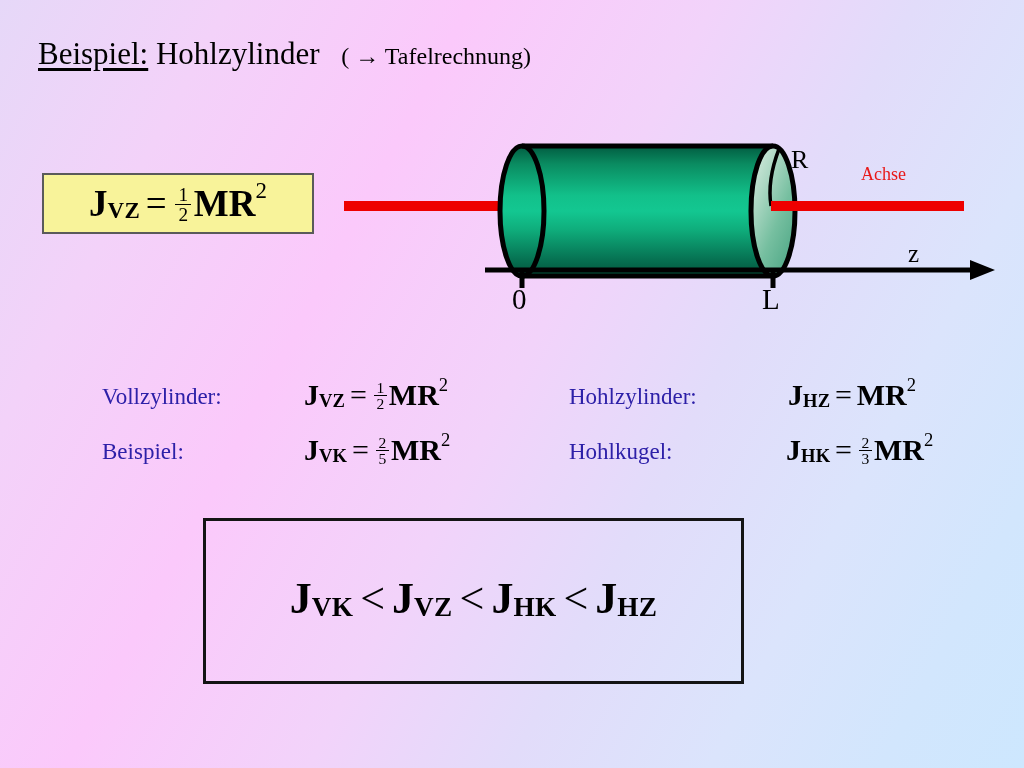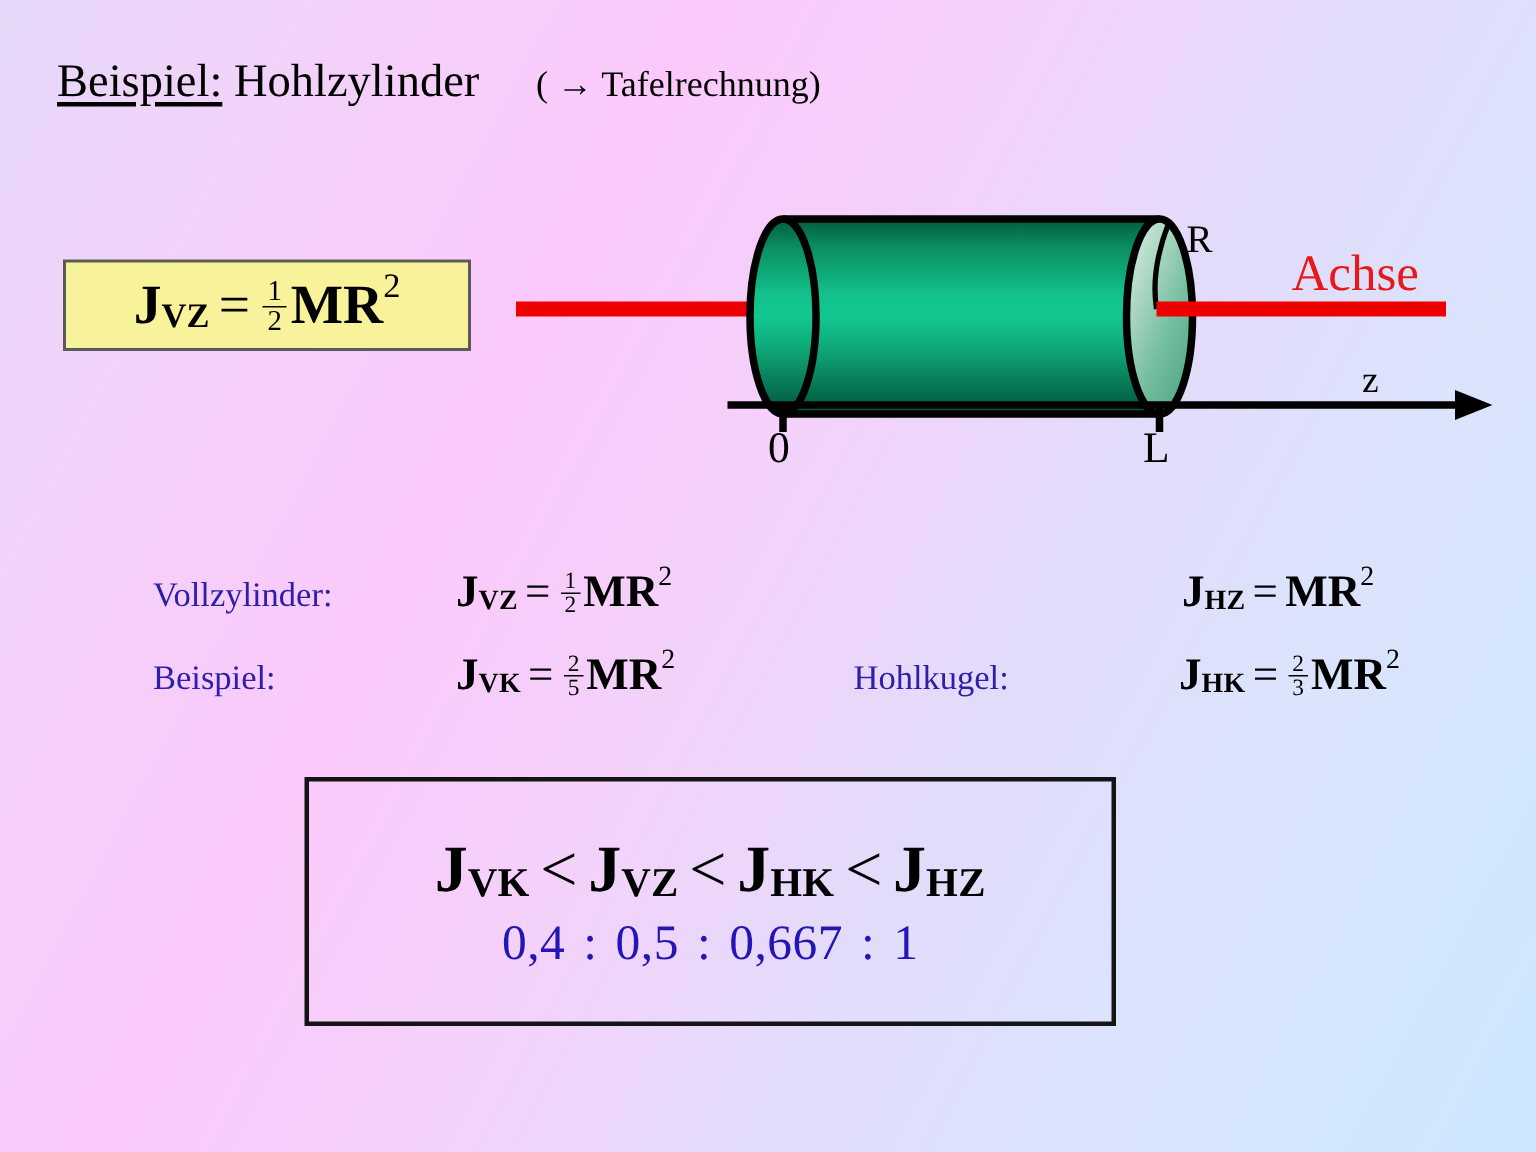"( → Tafelrechnung)" #title .paren { margin-left: 30px -> 14px }
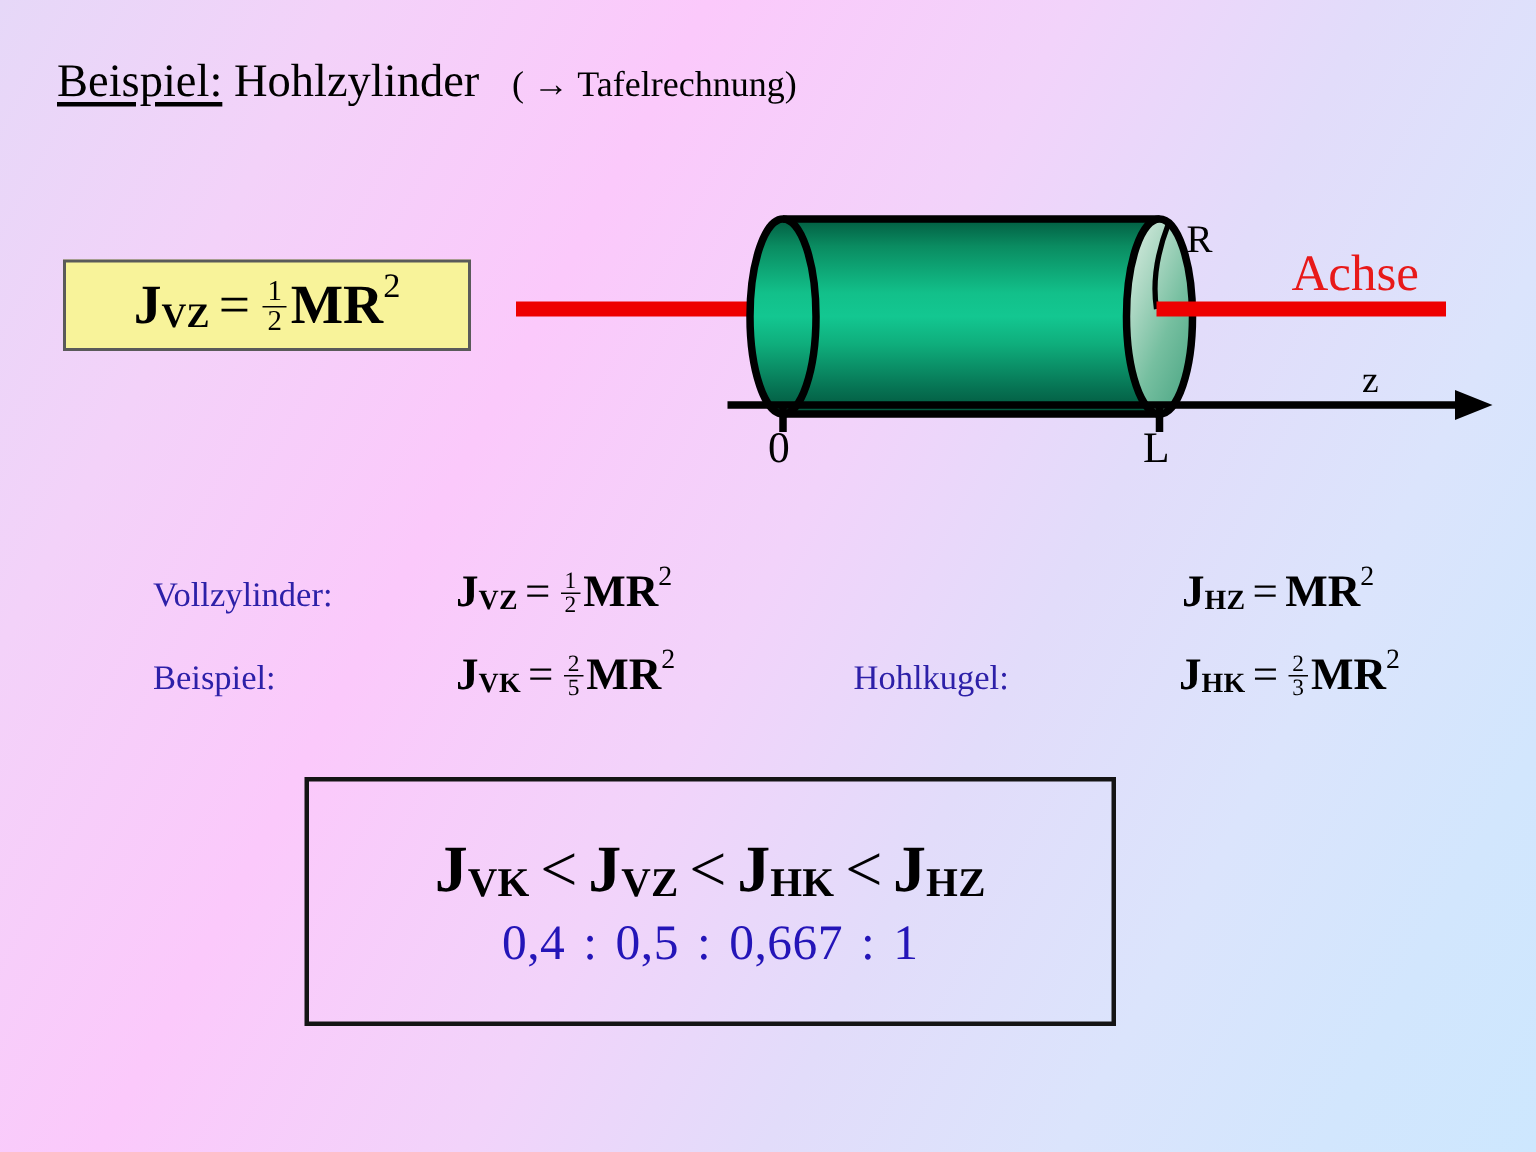"Achse" #achse-label { font-size: 34px -> 18px }
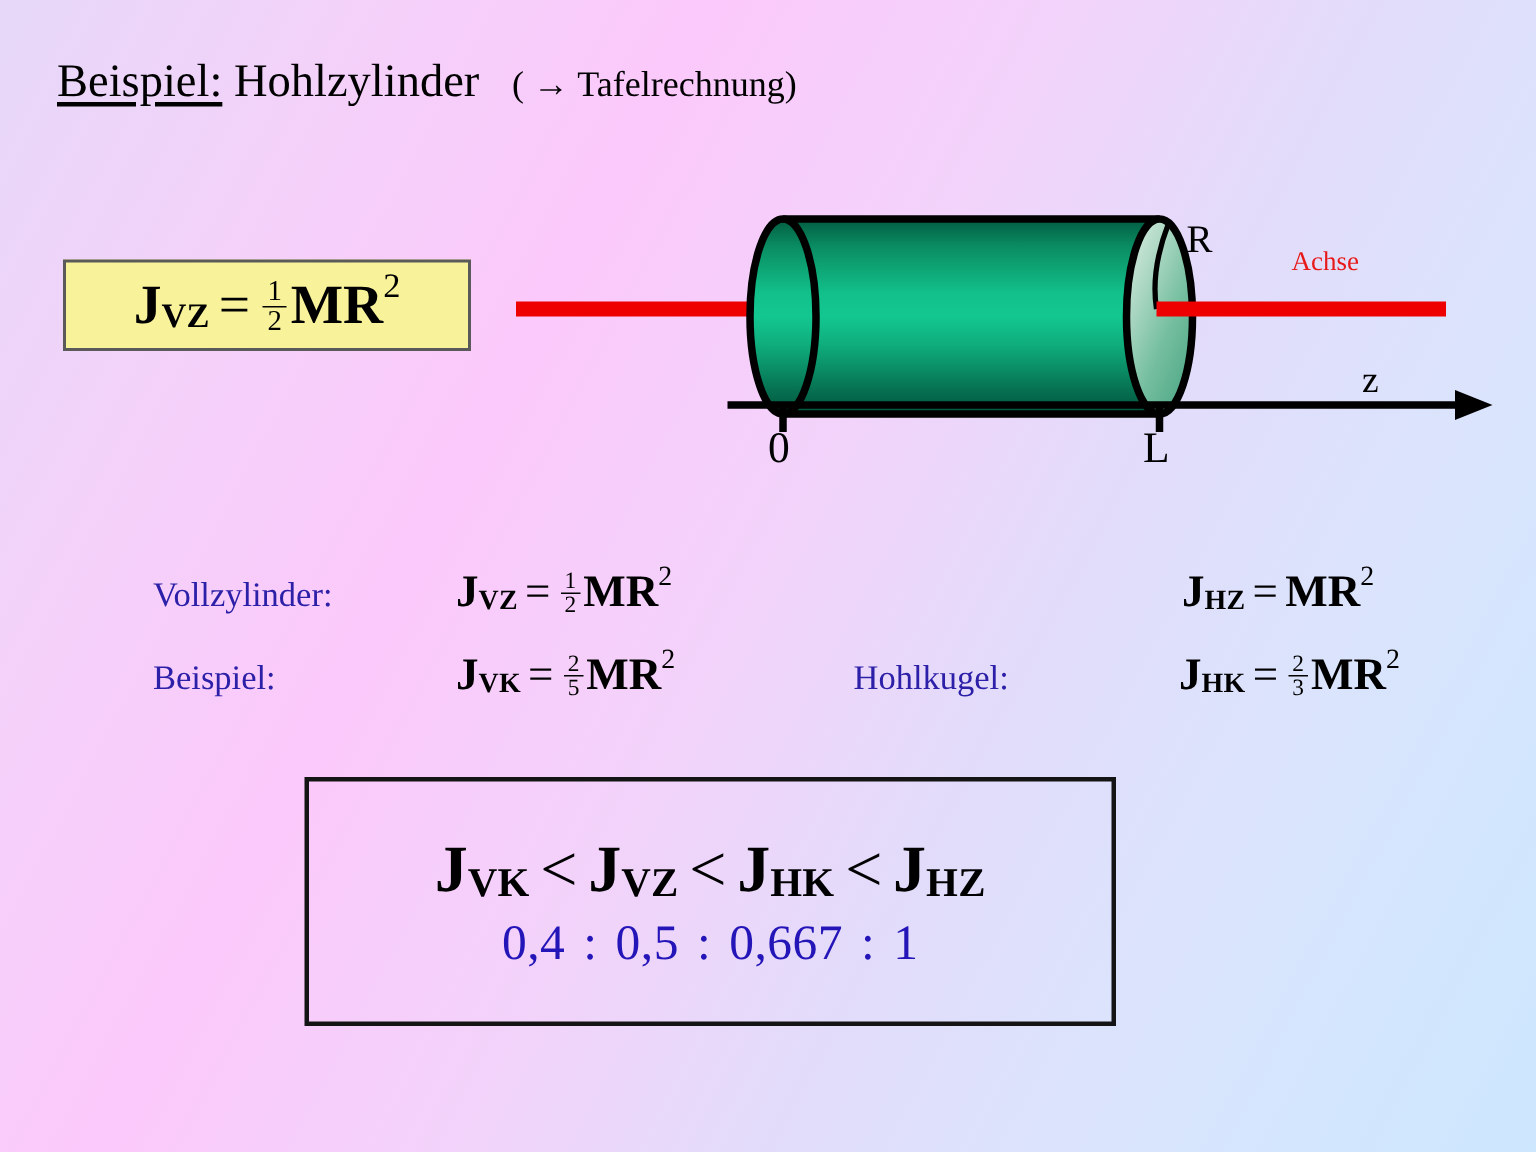"Hohlzylinder:" div.cmp-label { html: none -> <div>Hohlzylinder:</div> }
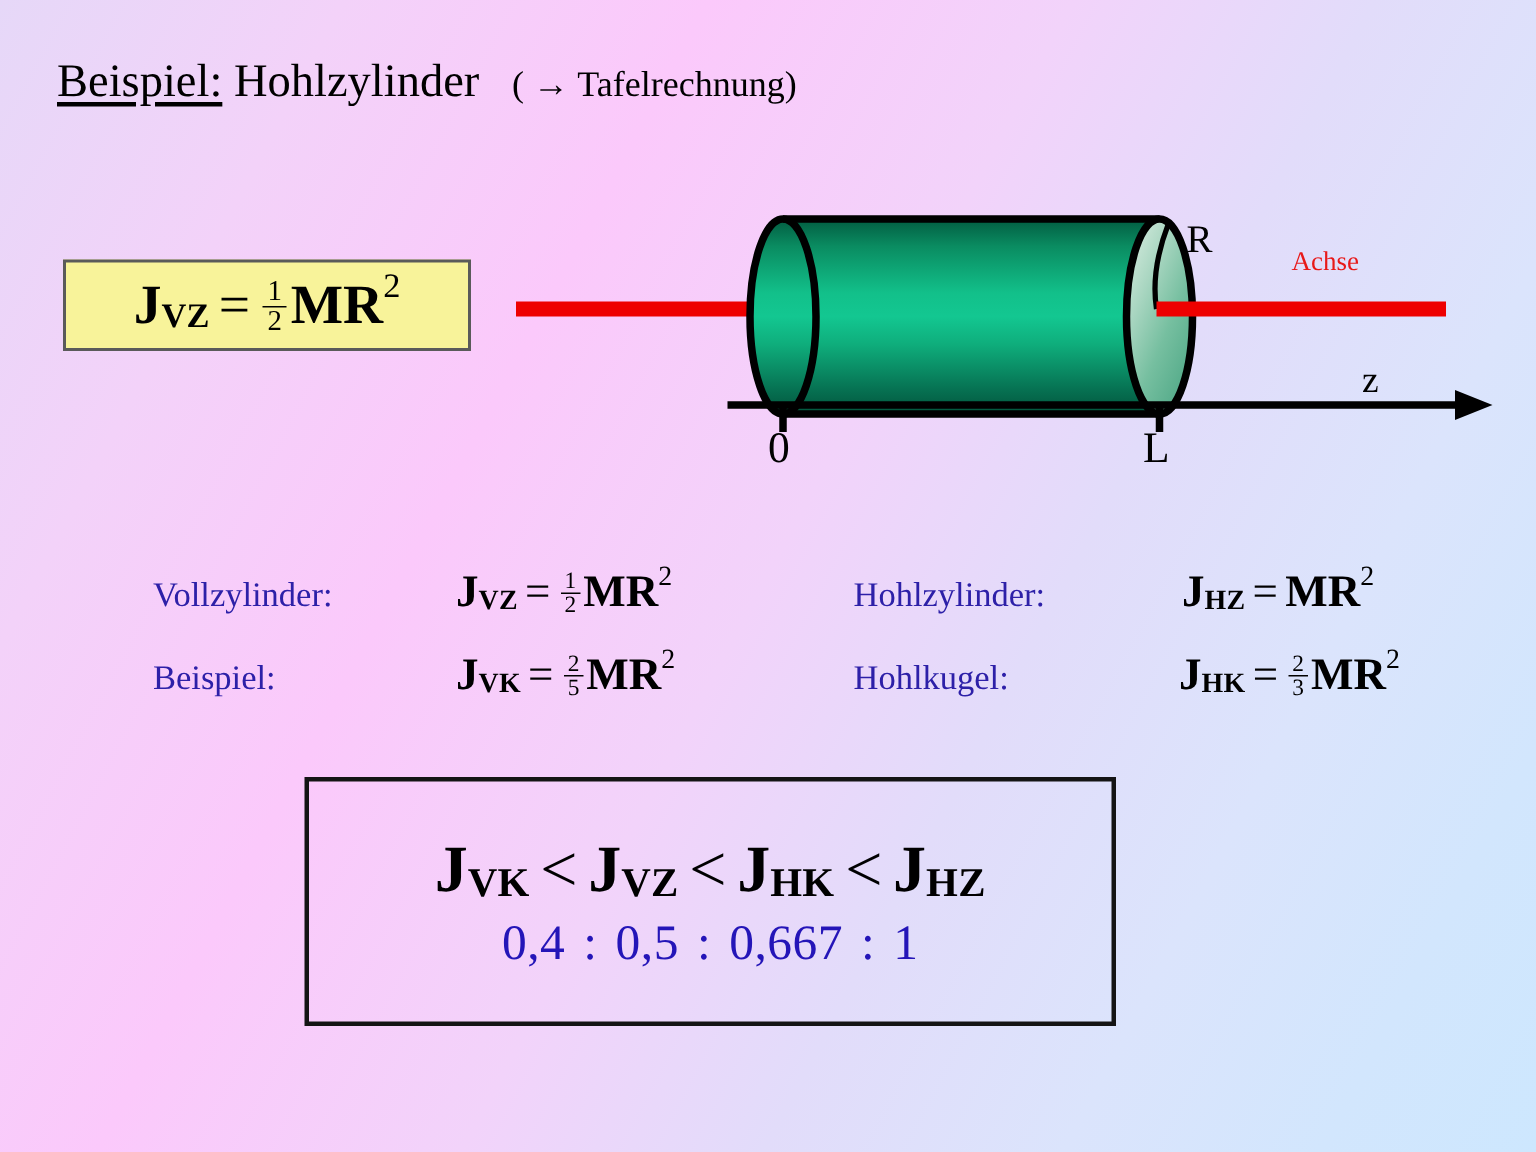"0,4 : 0,5 : 0,667" div { html: <div> <span>0,4</span><span>:</span><span>0,5</span><span>:</span><span>0,667</span><span>:</span><span>1</span> </div> -> none }
